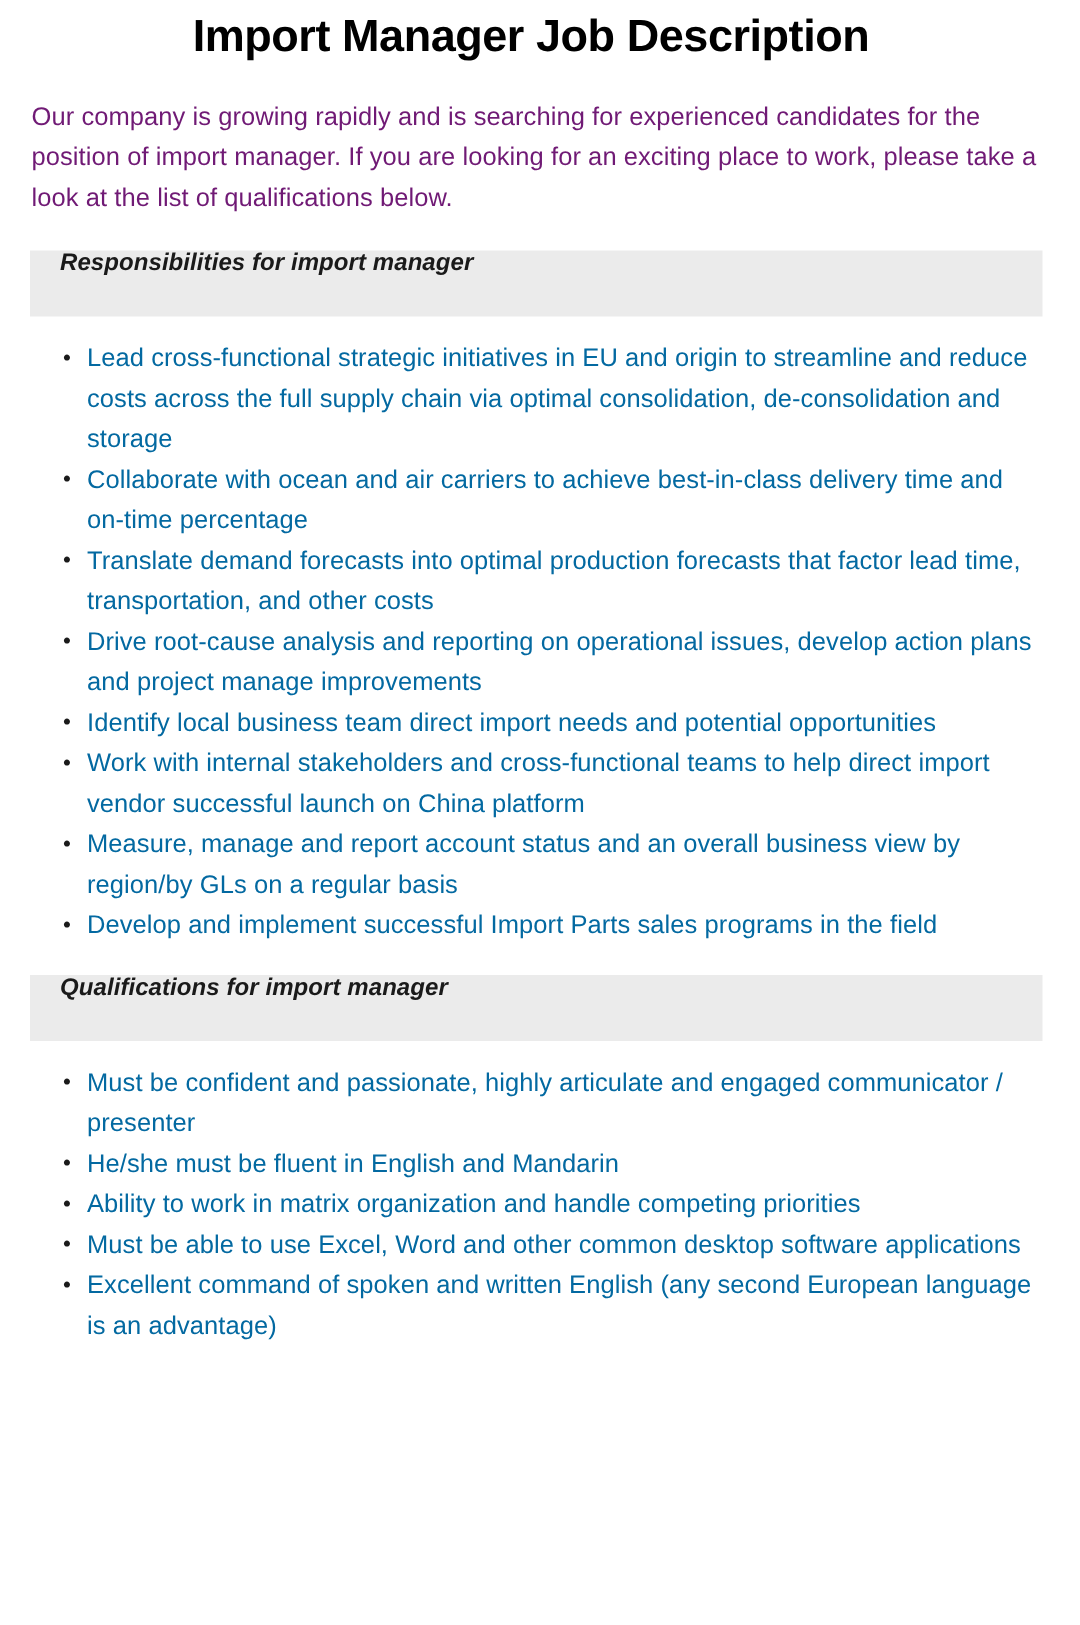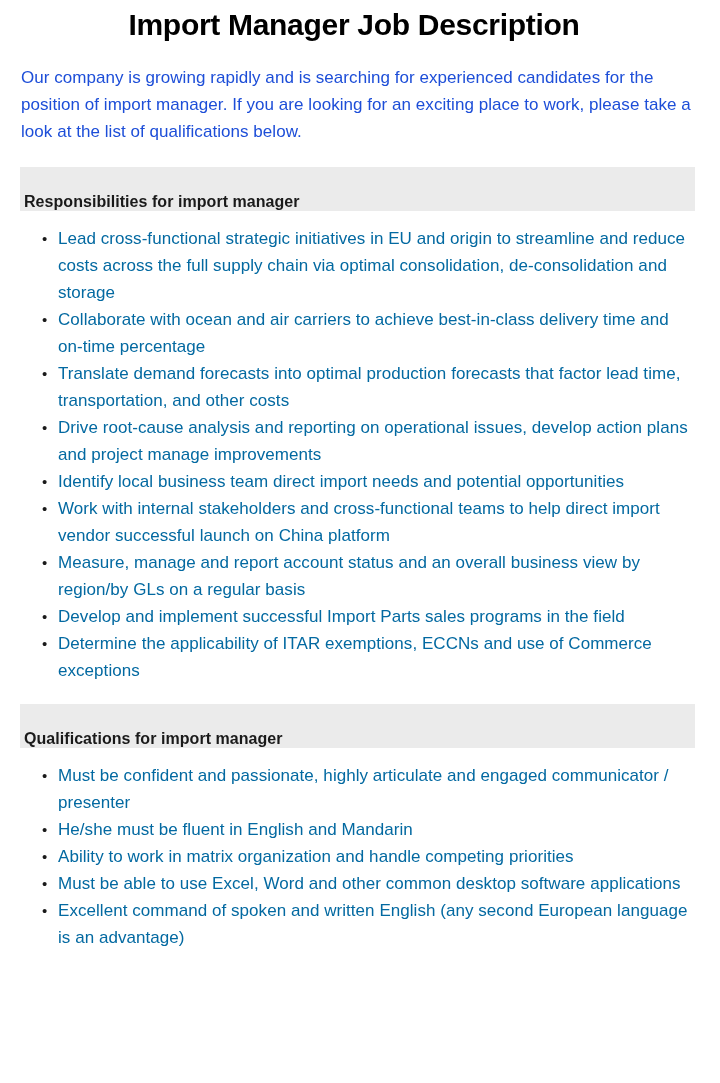"Our company is growing rapidly" .intro { color: #1d4ed8 -> #701a75 }
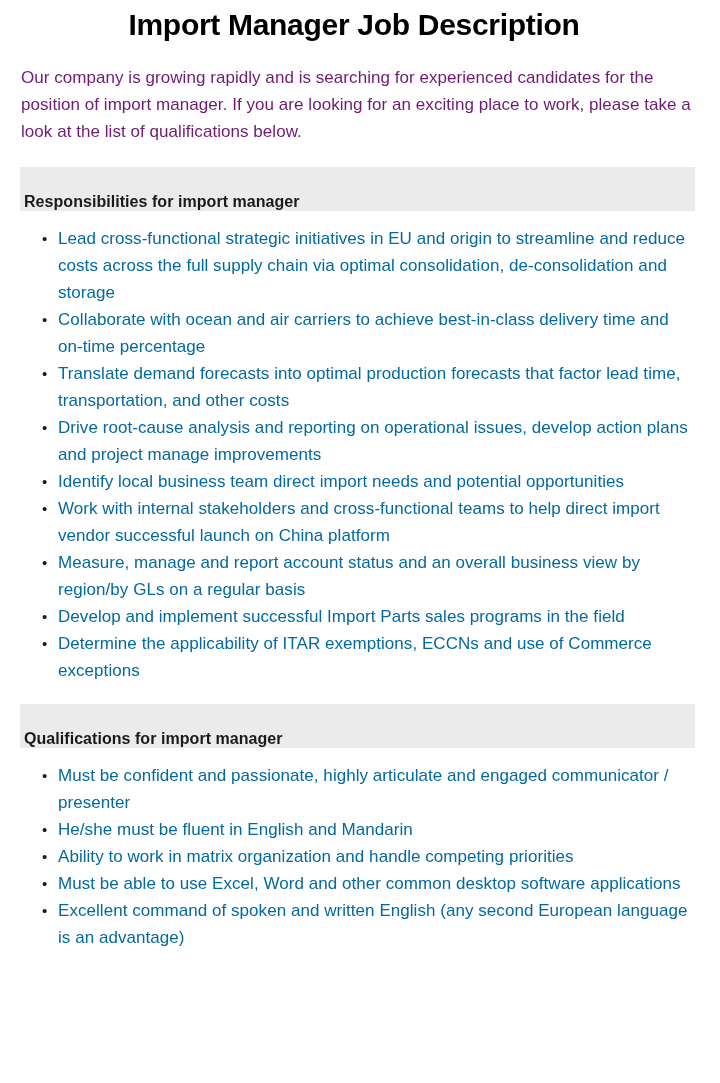"Responsibilities for import manager" .section-bar { align-items: flex-end -> flex-start; font-style: none -> italic; padding-left: 4px -> 20px }
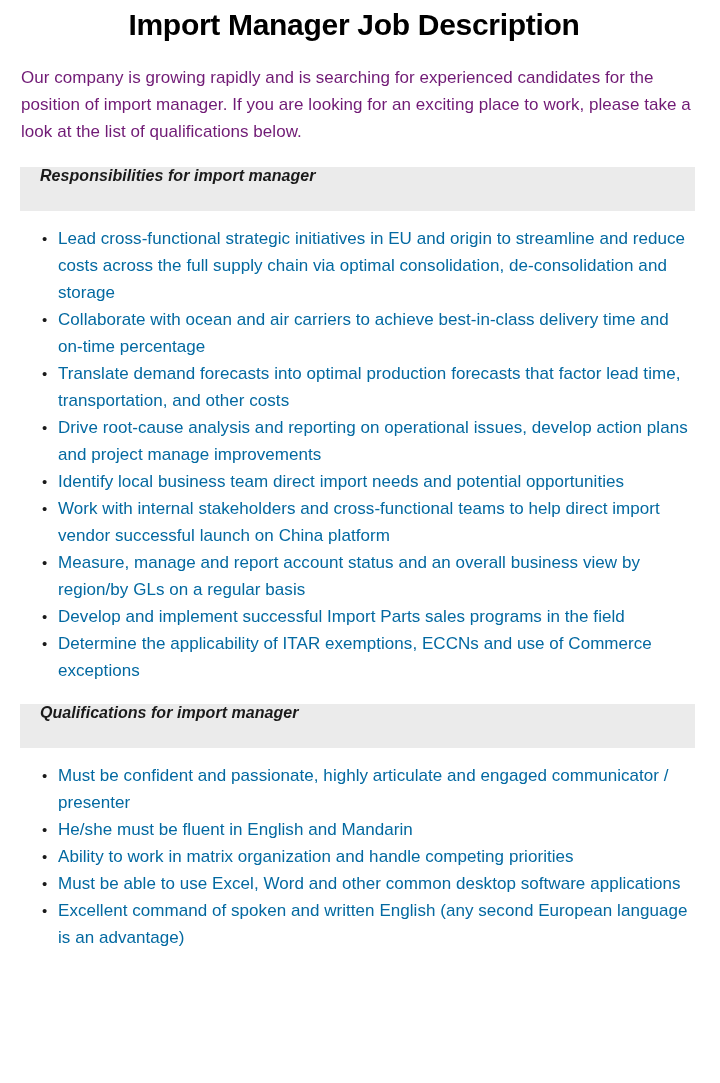"Determine the applicability of ITAR" li { html: <li>Determine the applicability of ITAR exemptions, ECCNs and use of Commerce exceptions</li> -> none }
